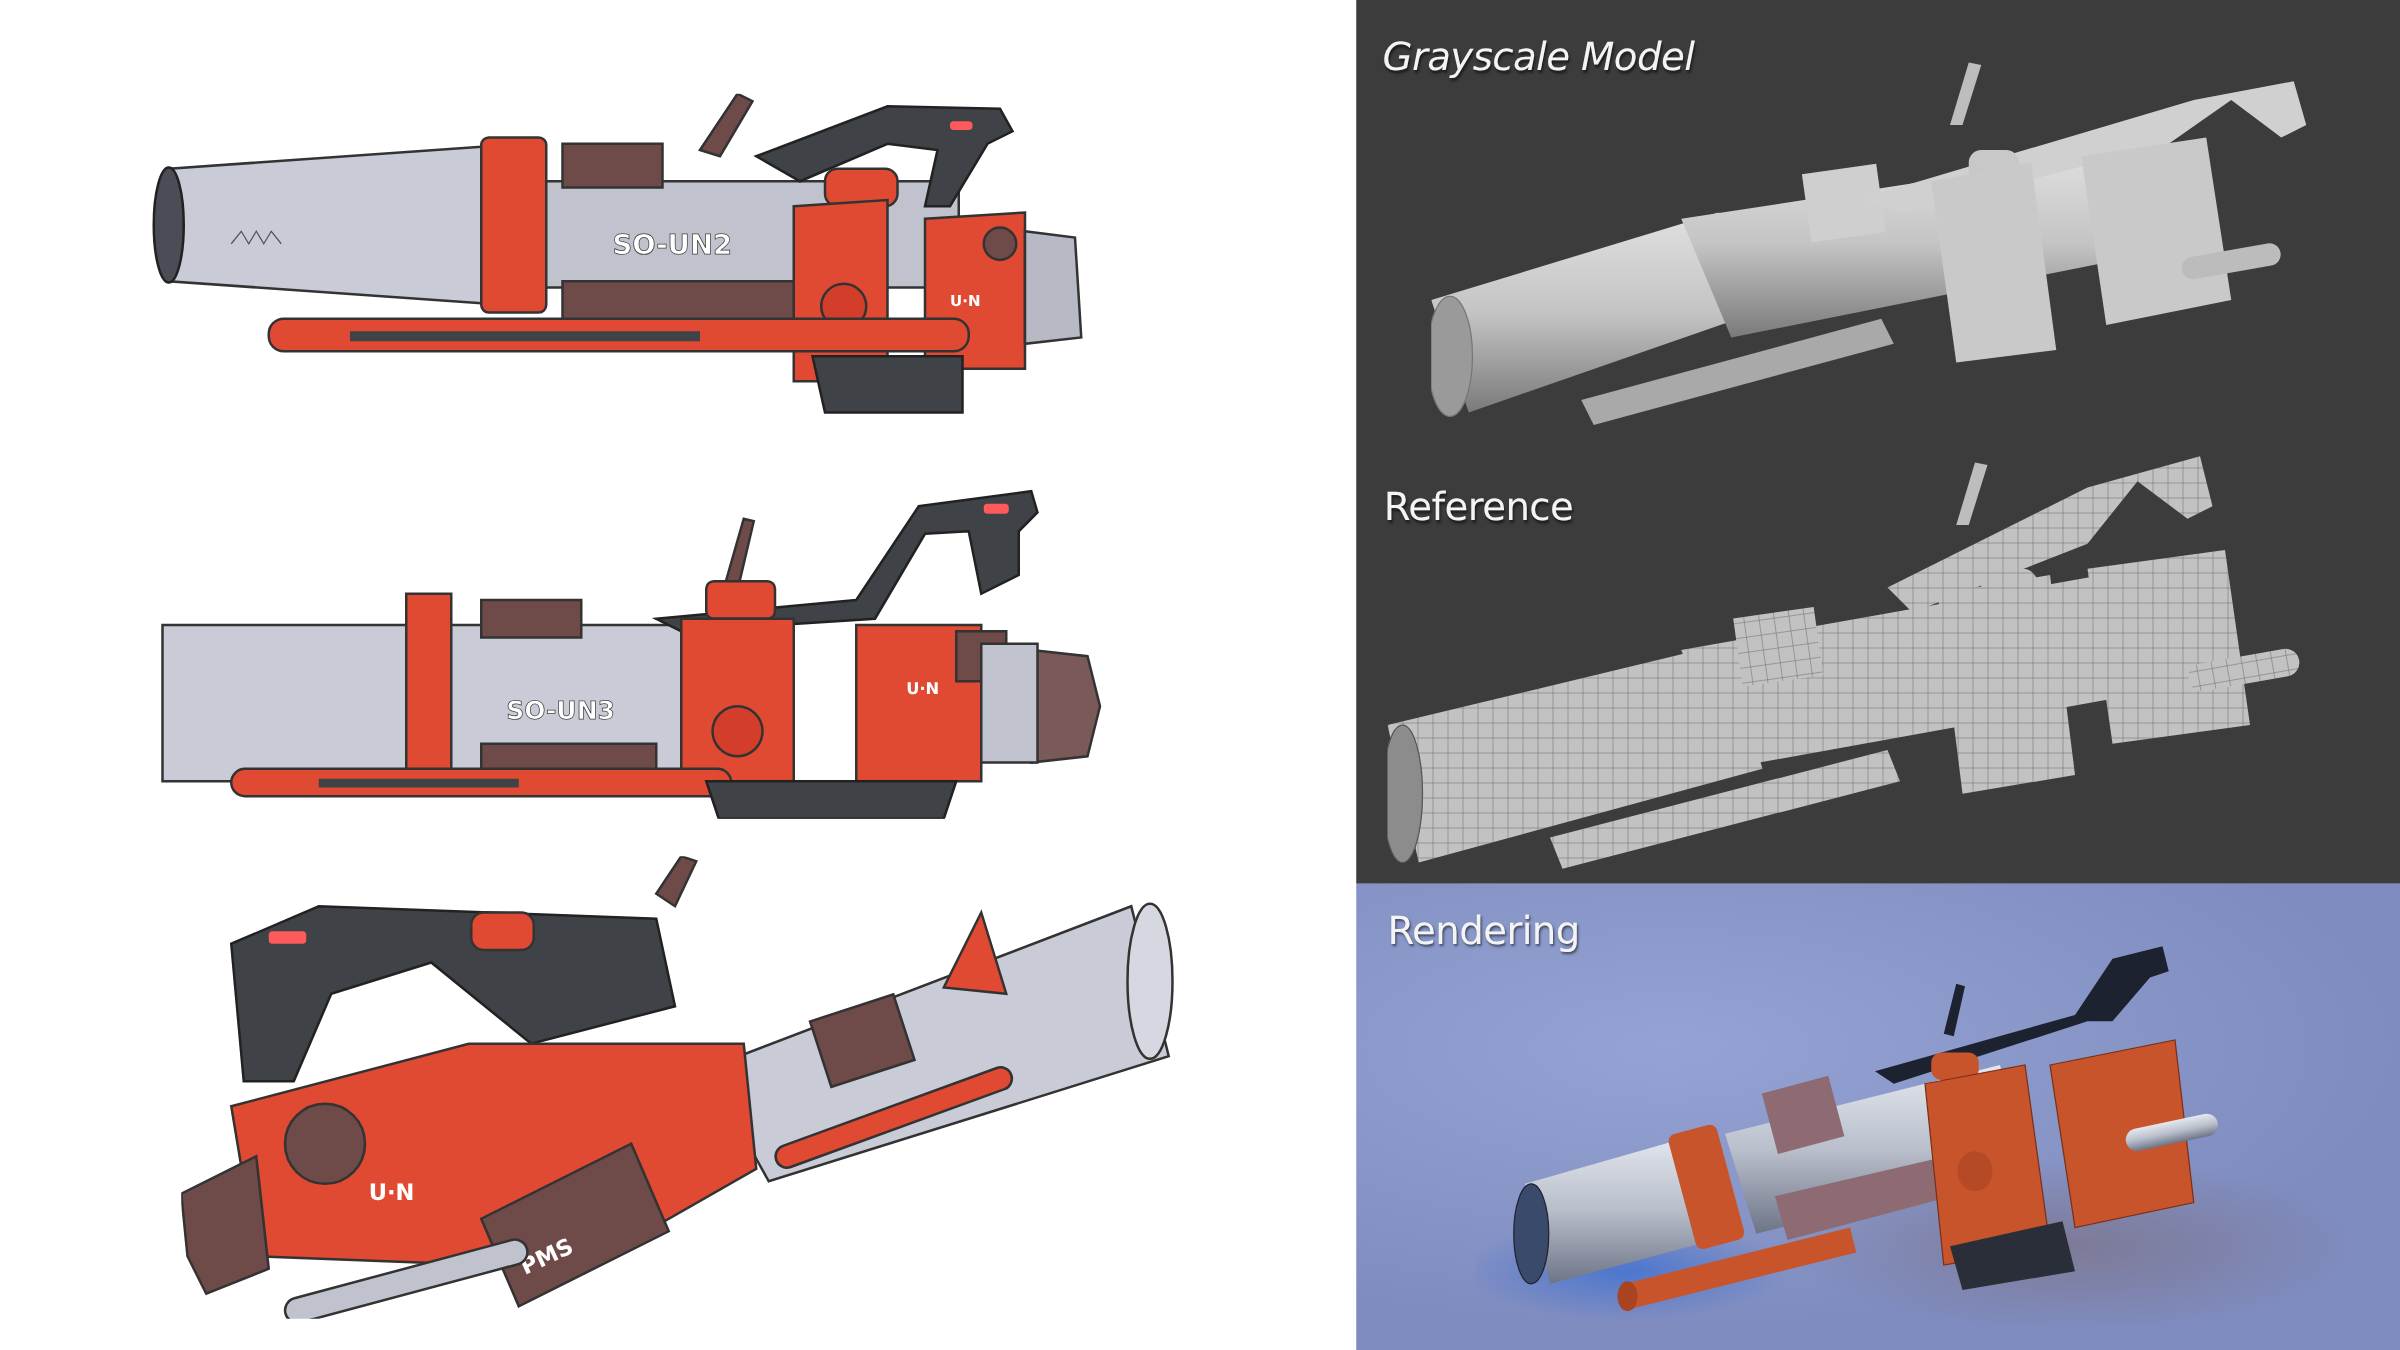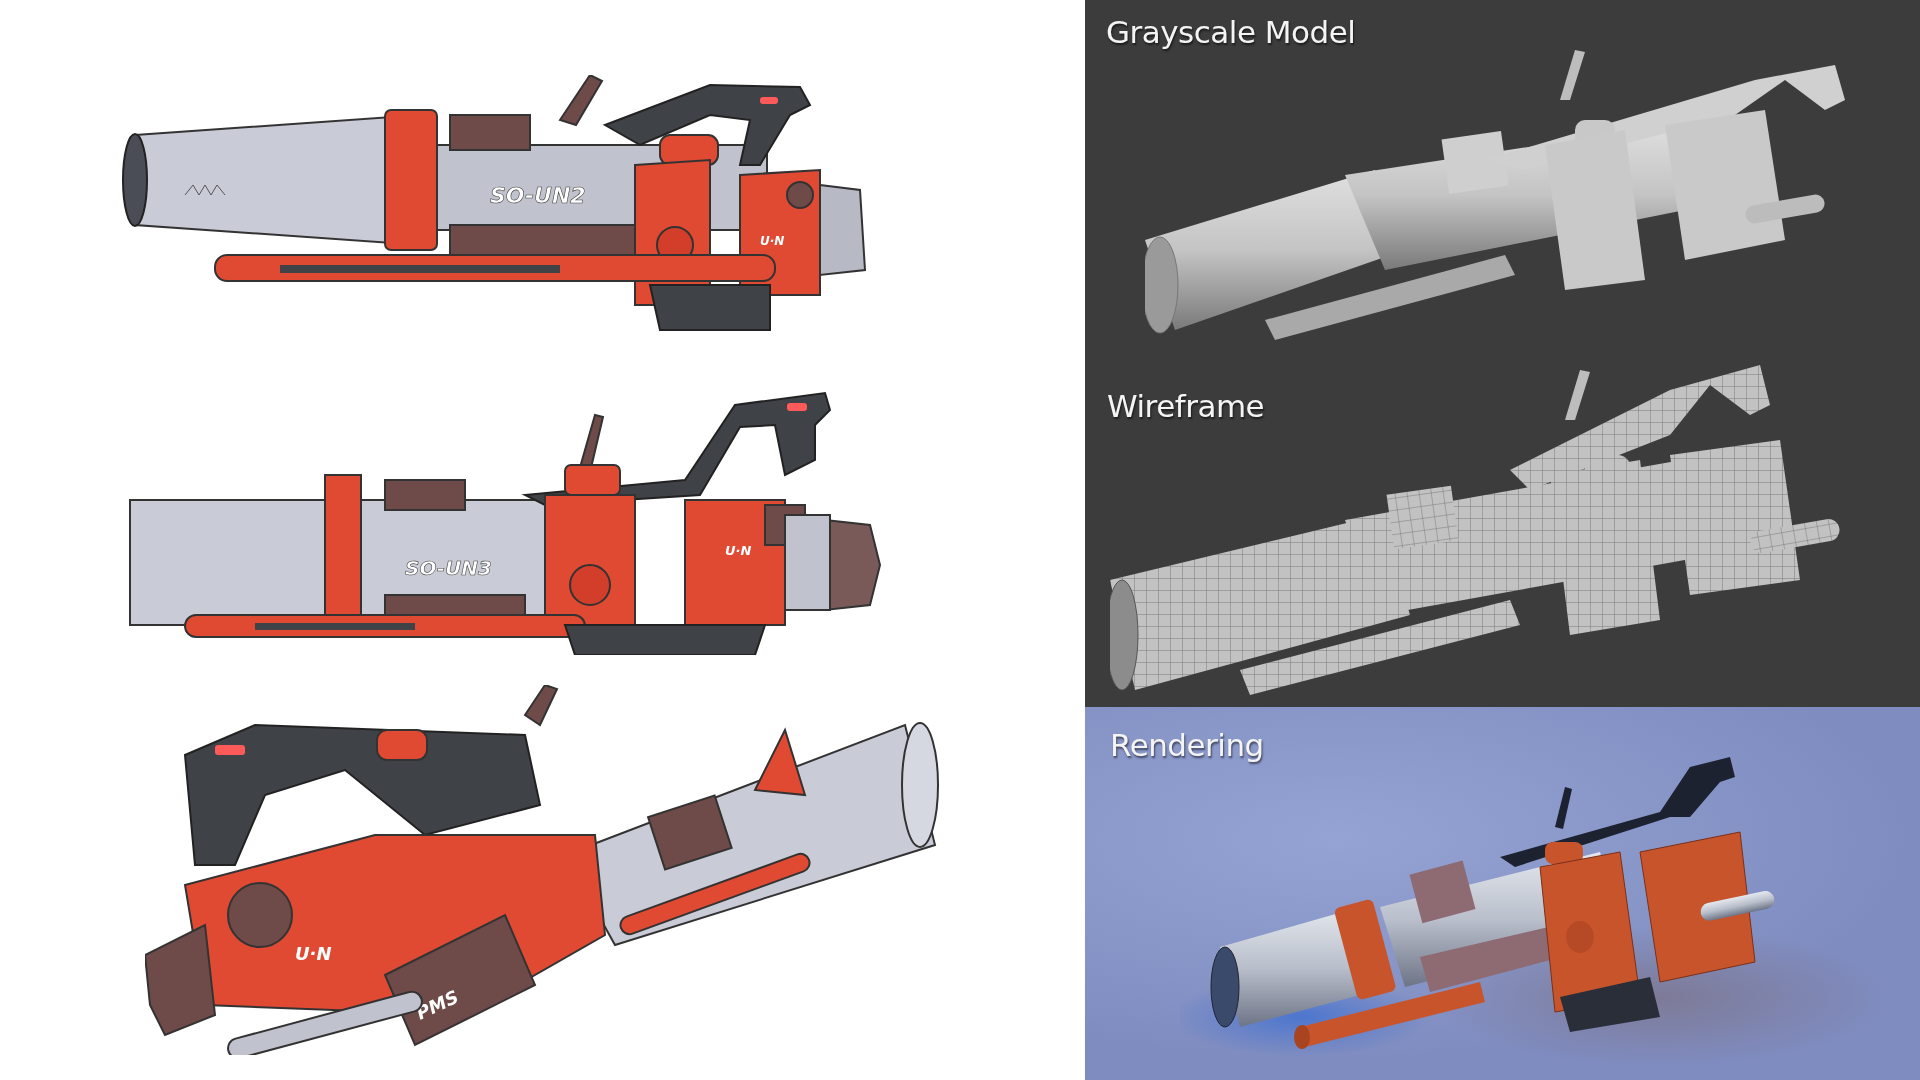"Grayscale Model" div.label { font-style: none -> italic; top: 14px -> 28px }
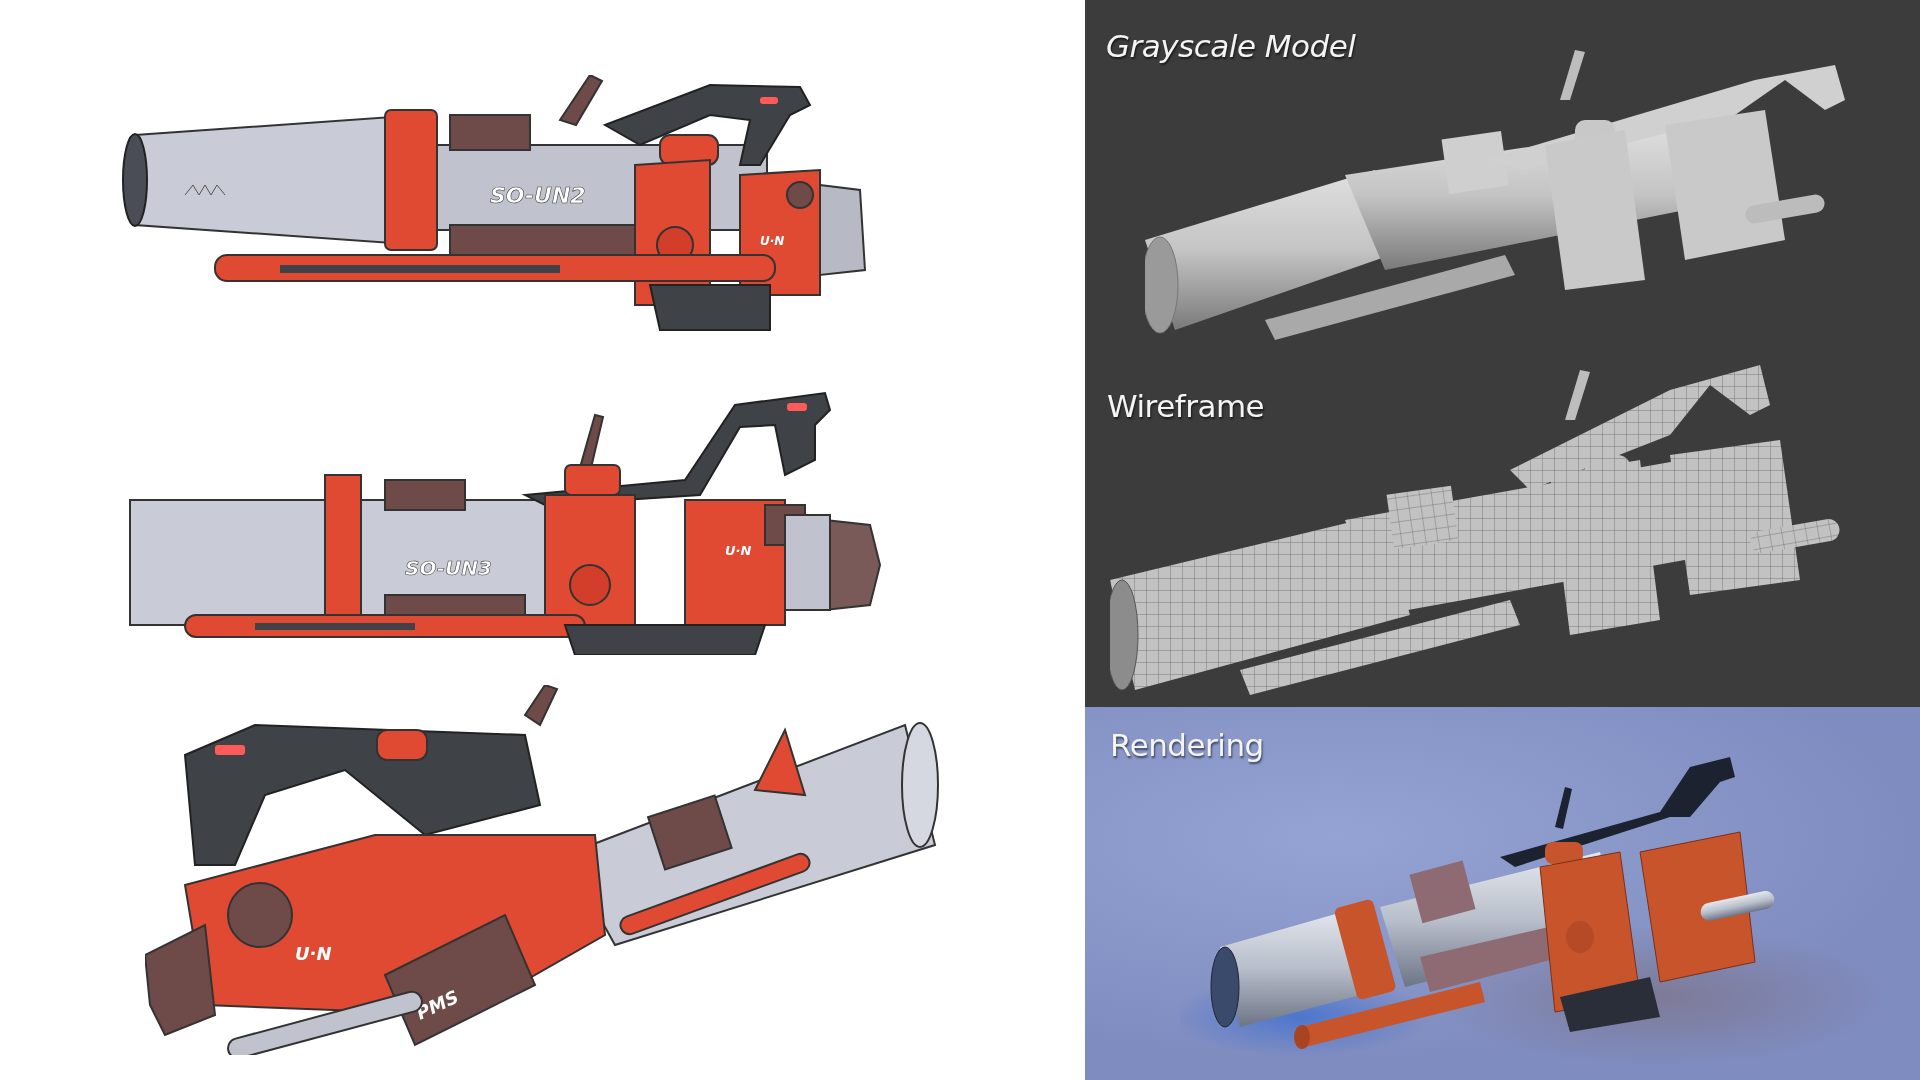"SO-UN2" .panel-left { font-style: italic -> none }
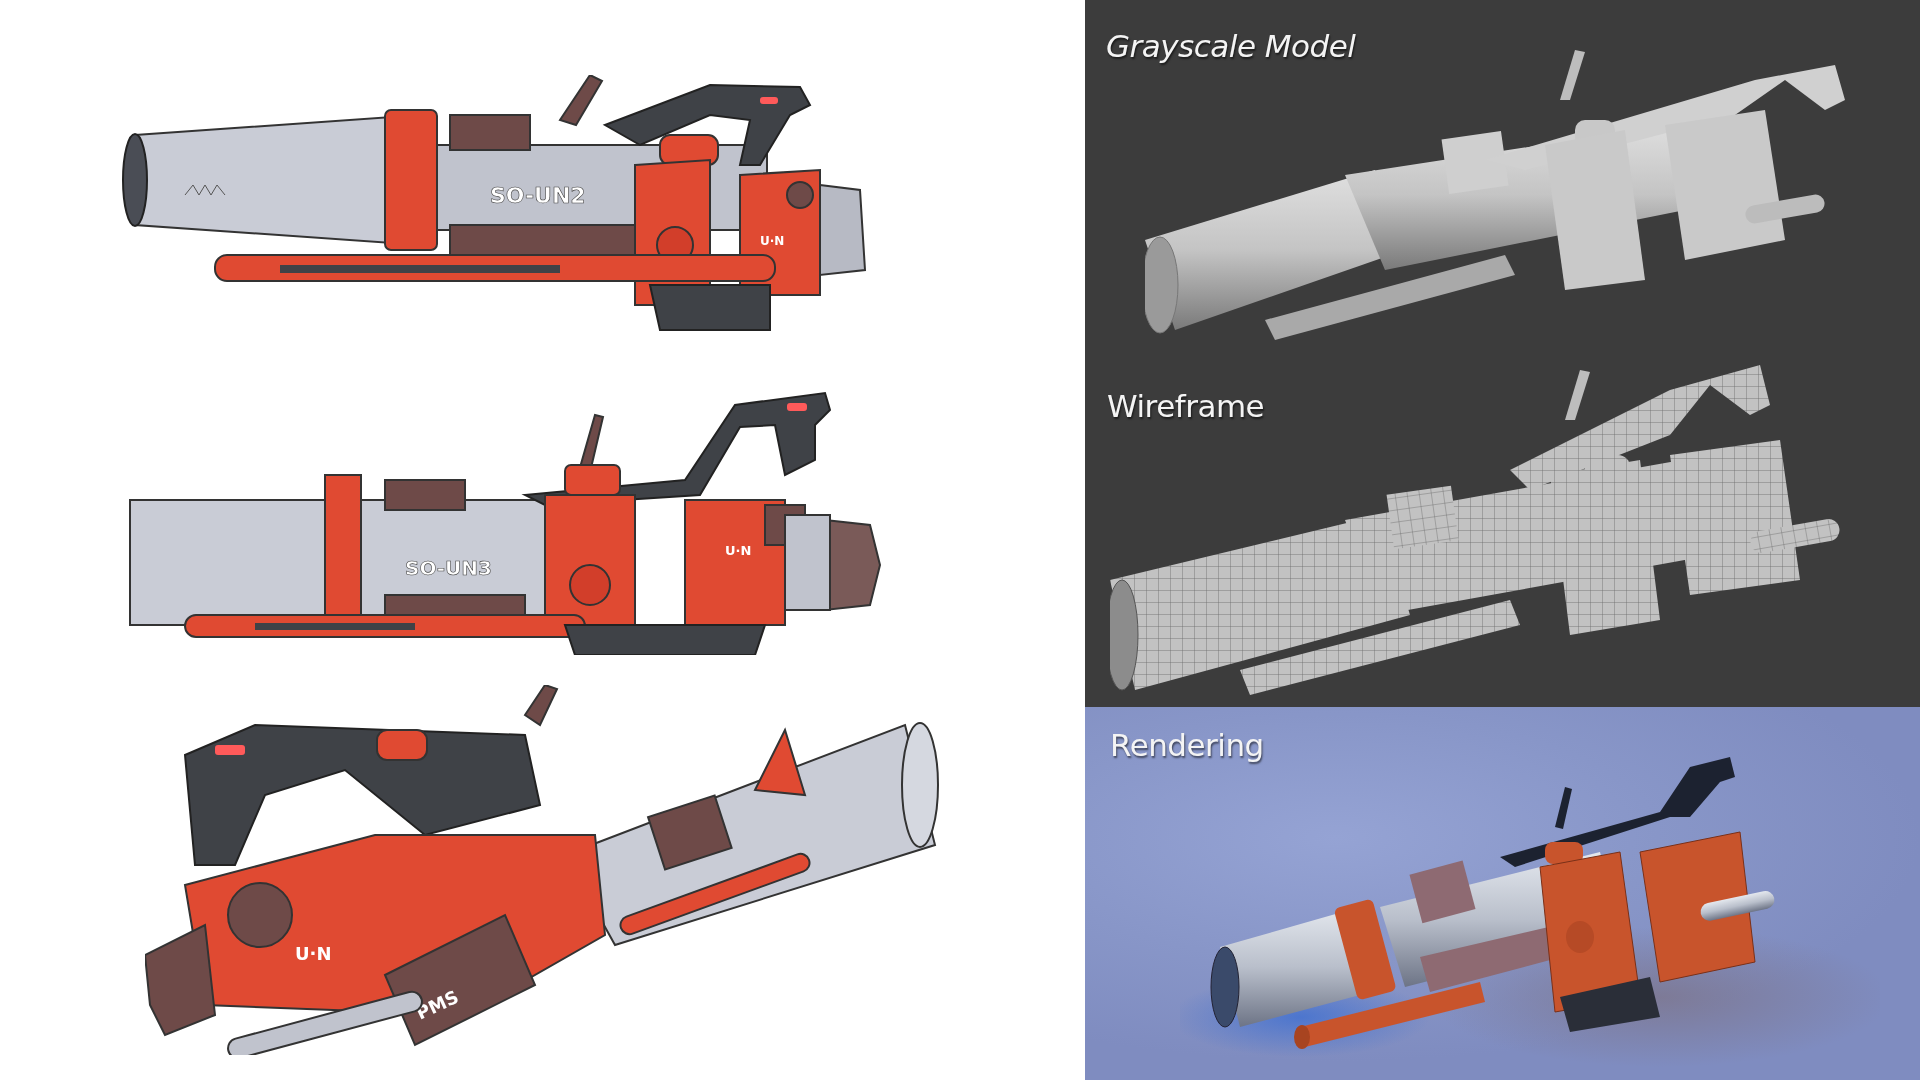"Wireframe" div.label { text: Wireframe -> Reference }
